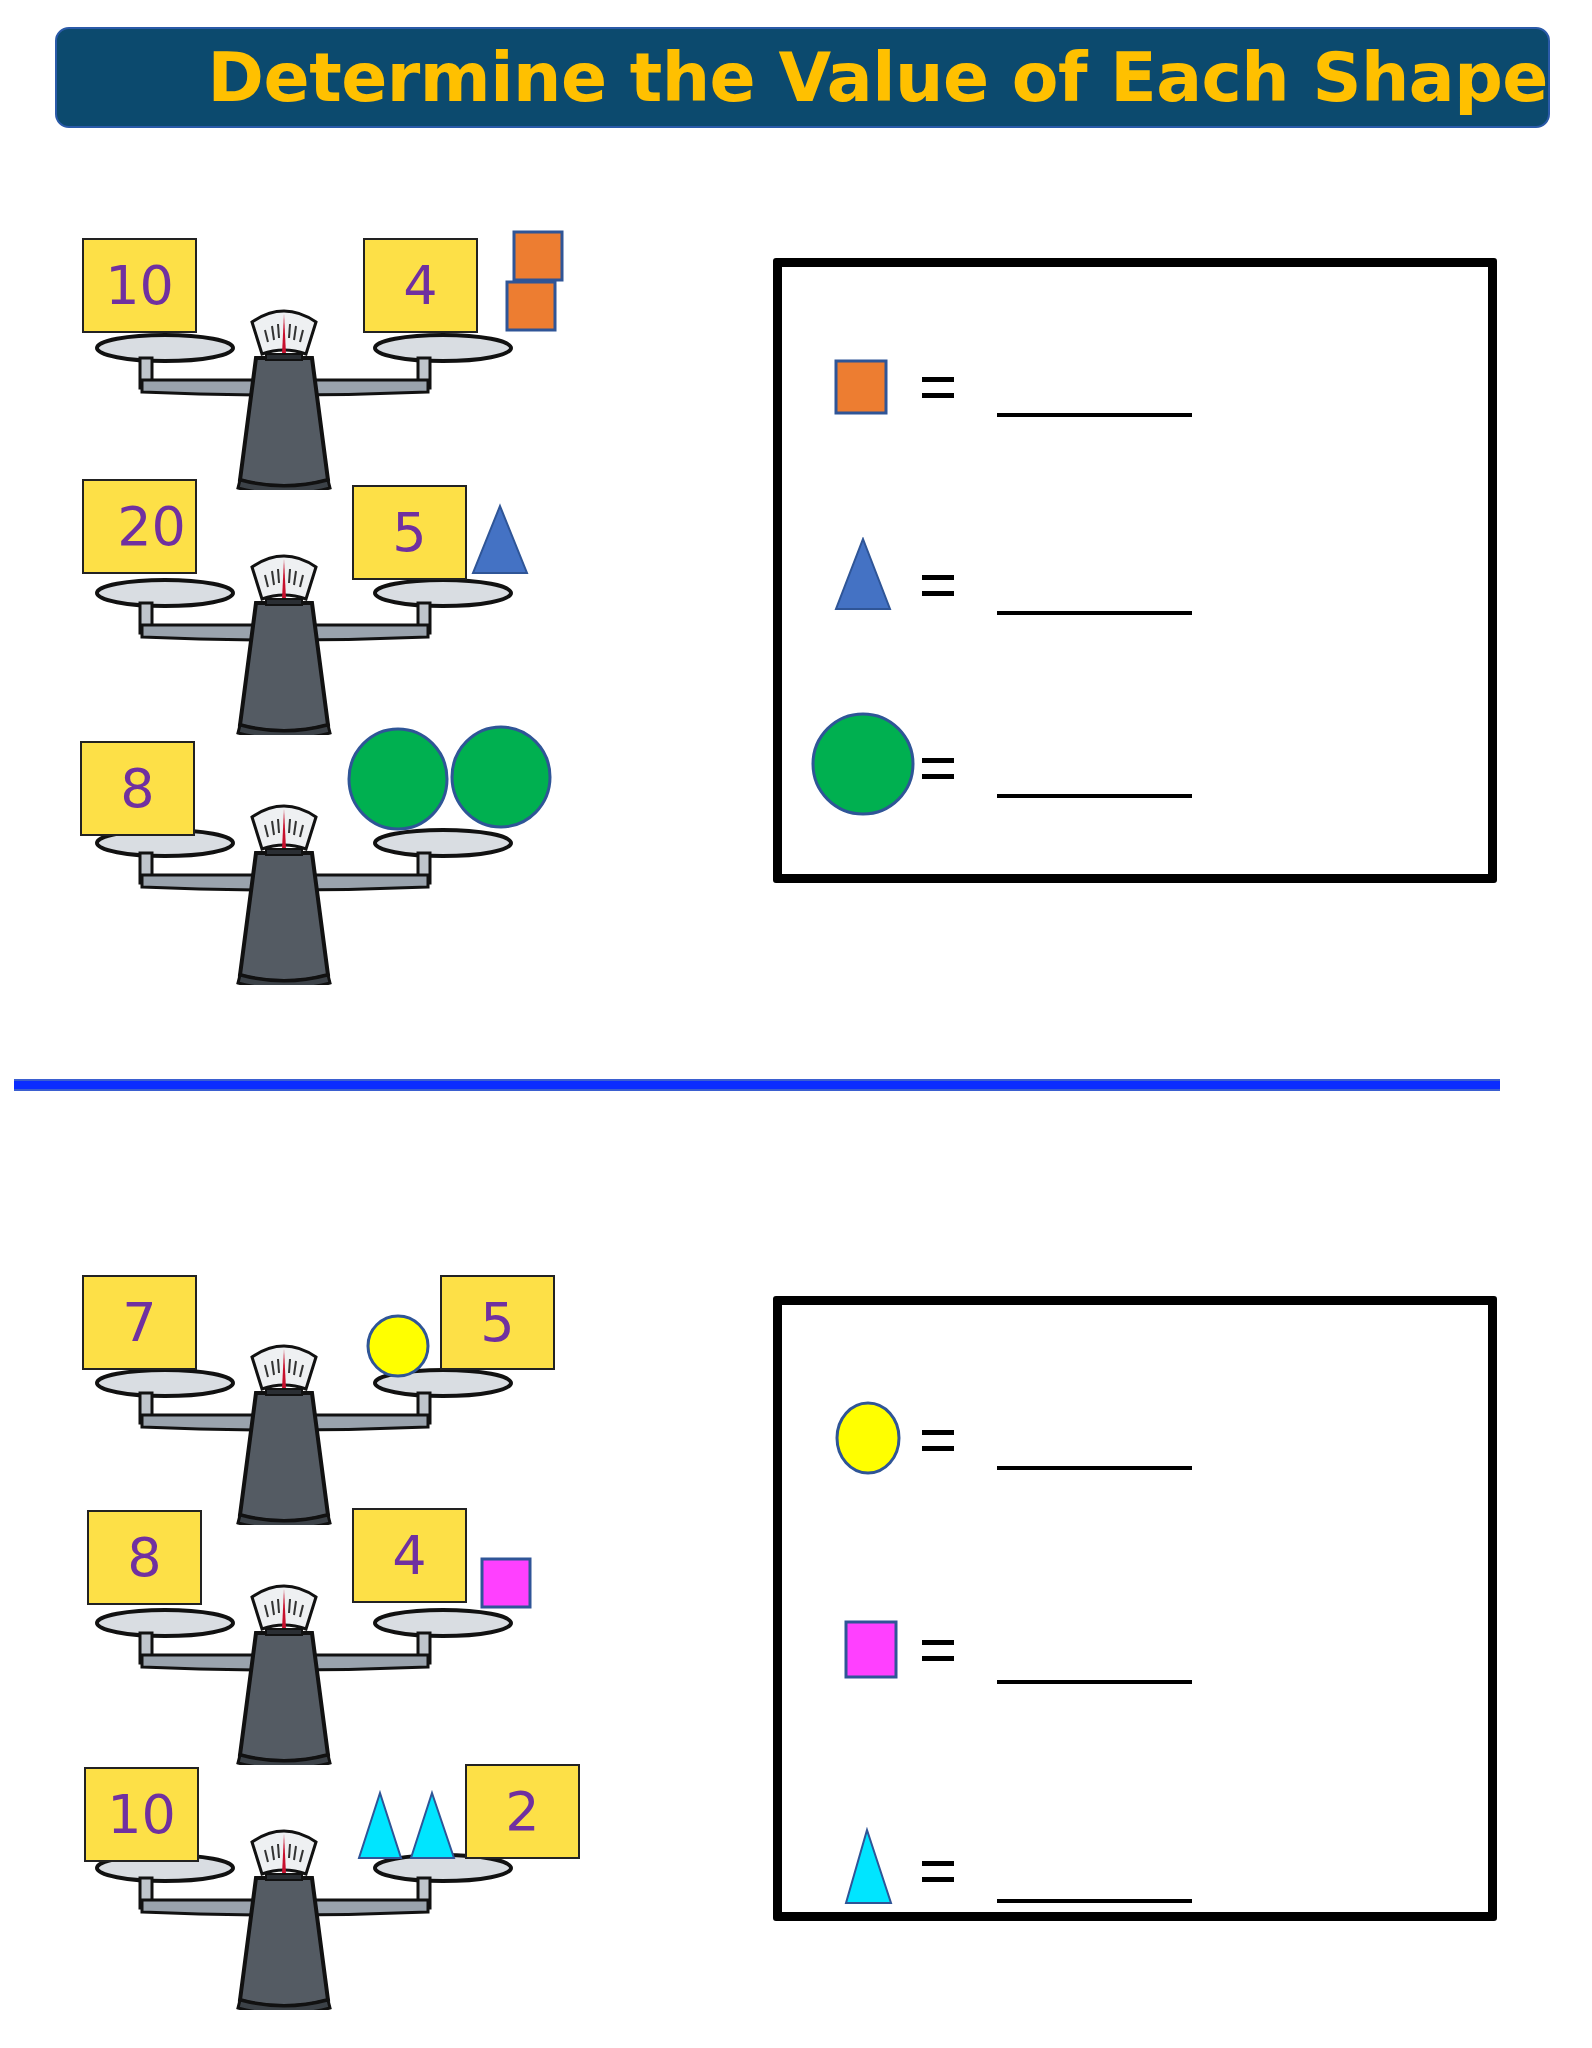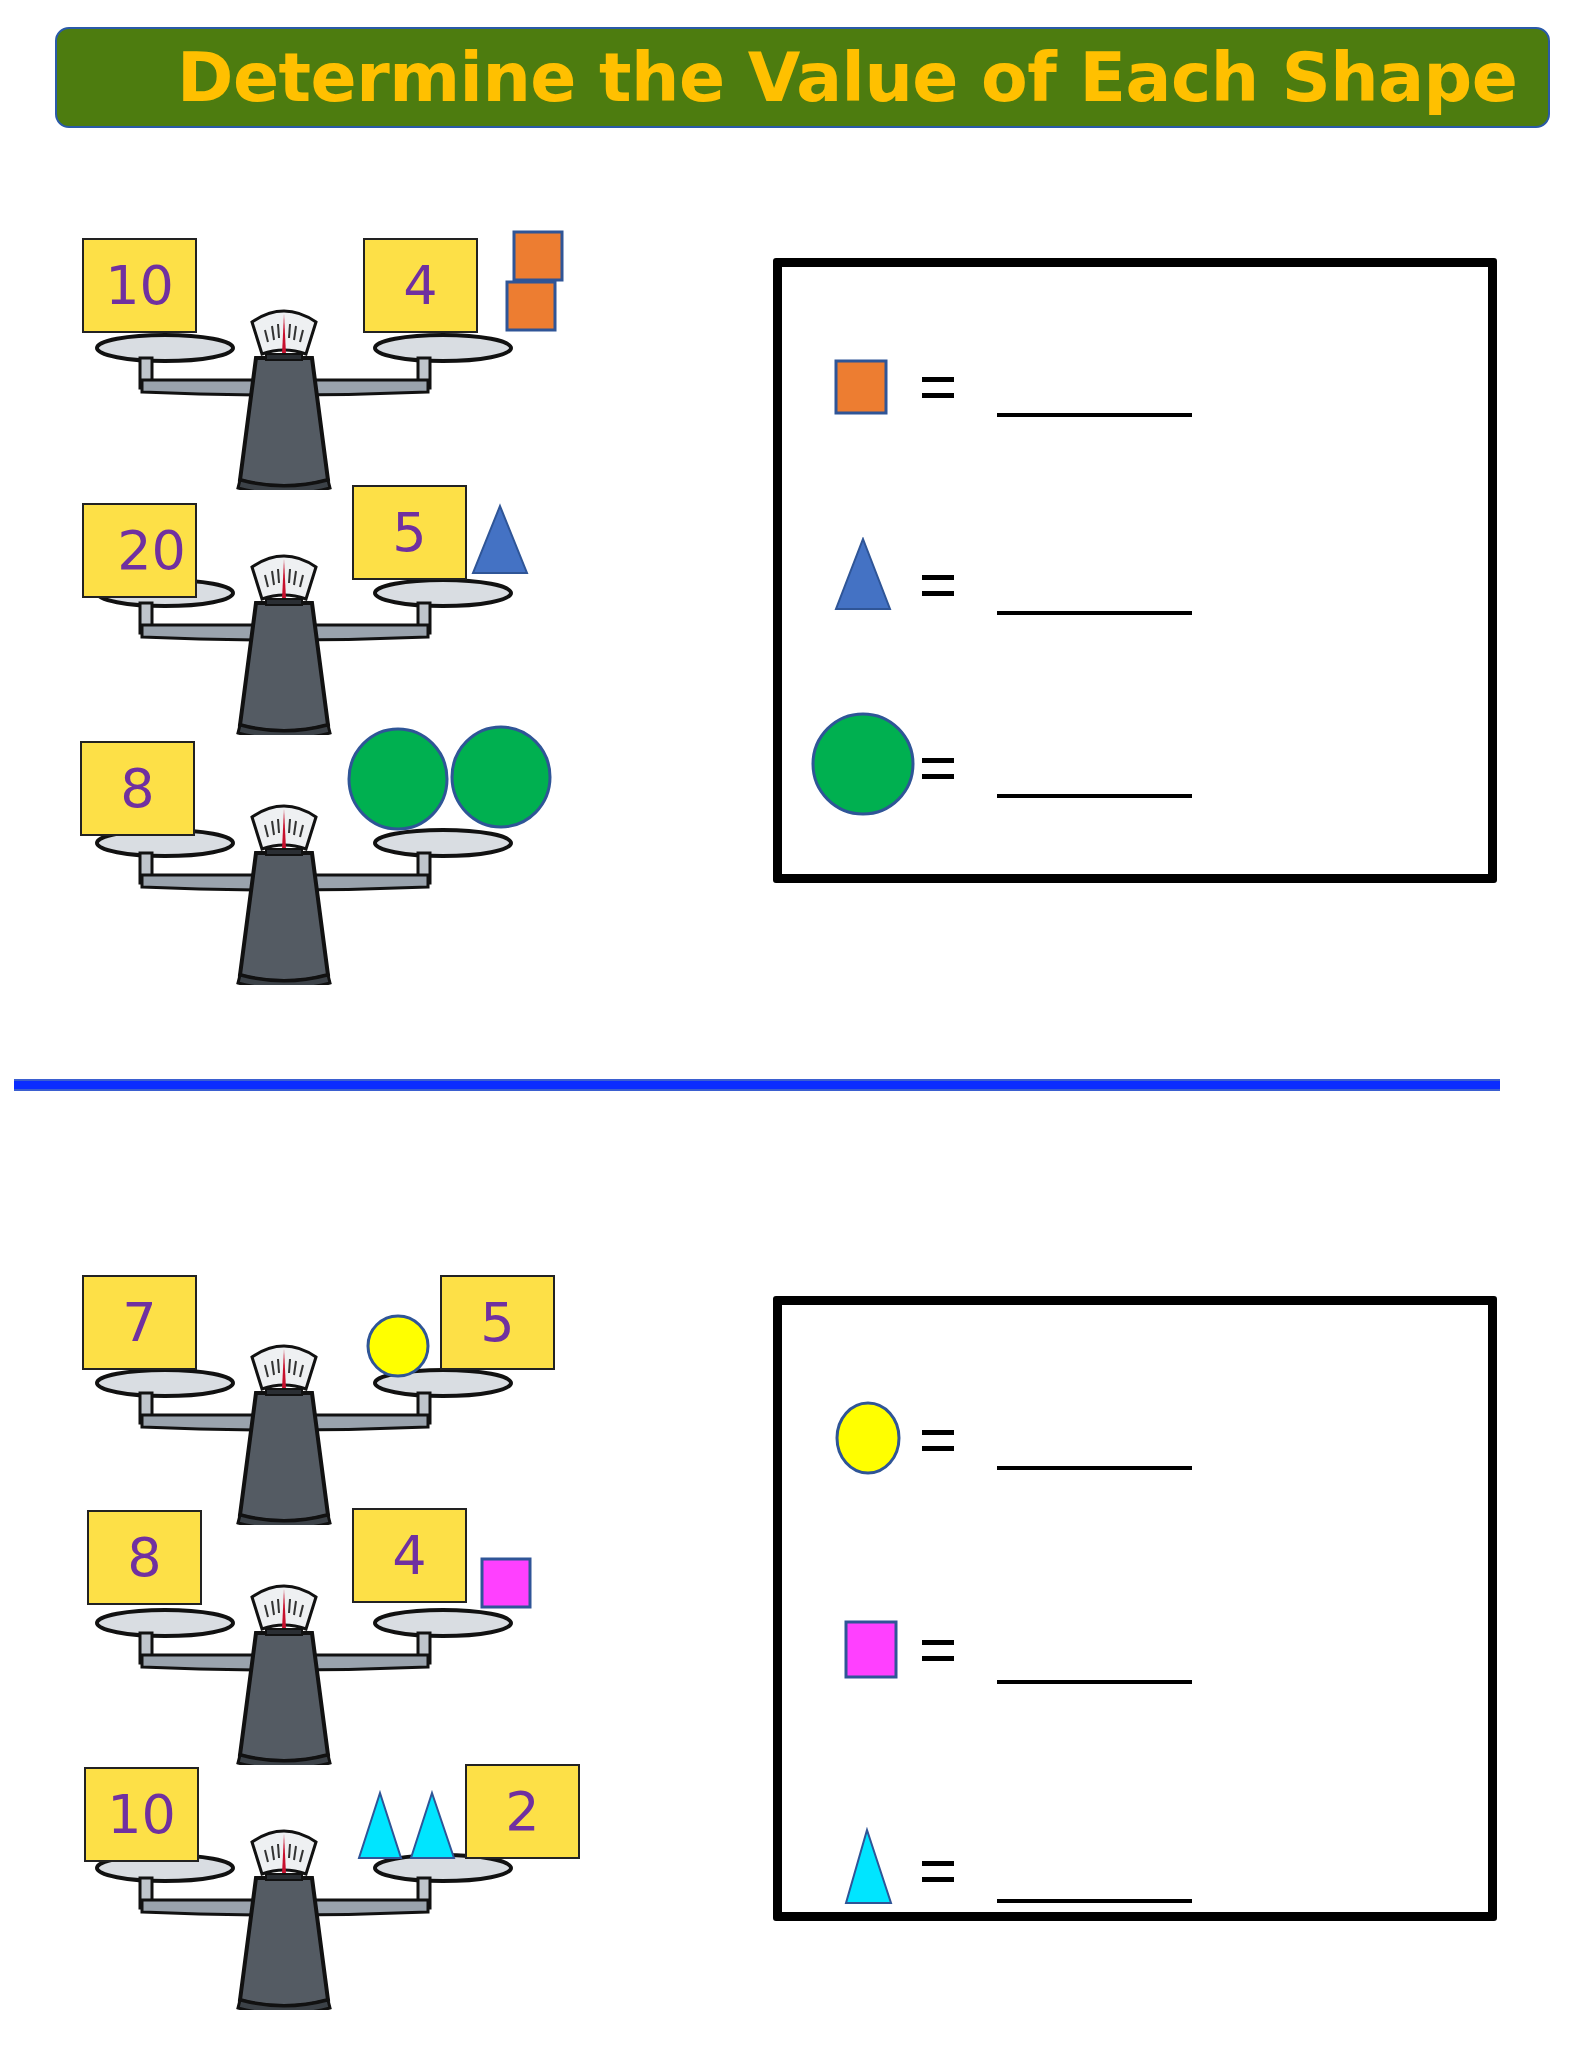"Determine the Value of Each" .title-banner { background: #4d7c0f -> #0c4a6e; justify-content: flex-start -> flex-end }
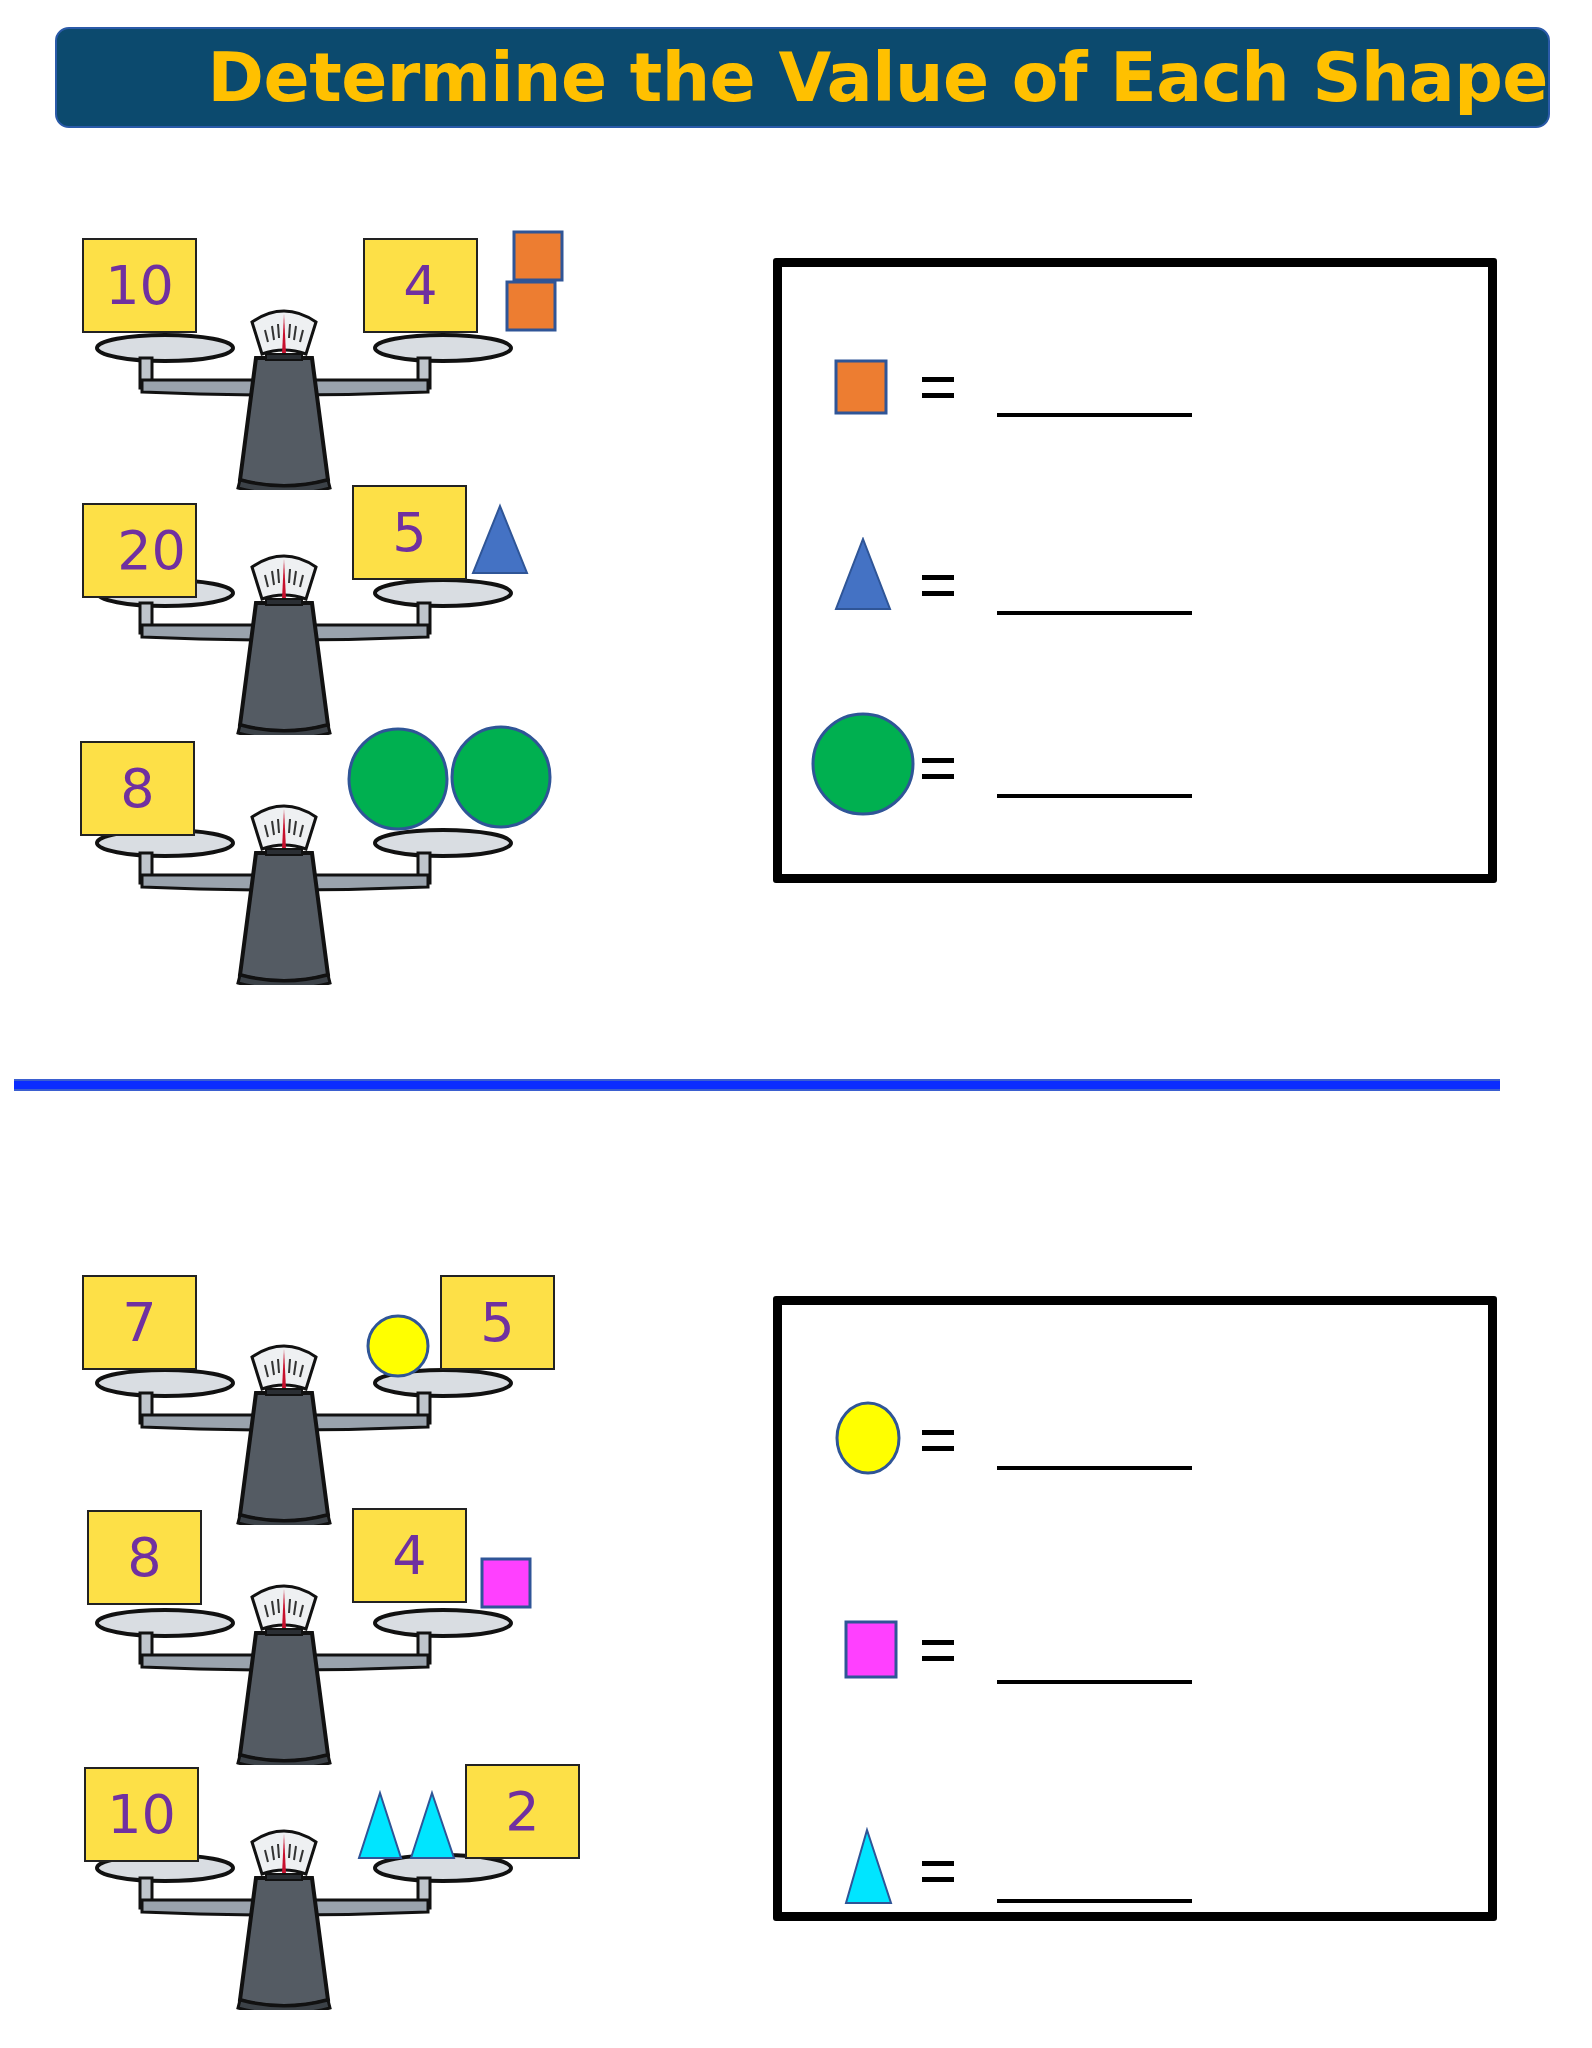"20" div.num-card { top: 28px -> 4px }
